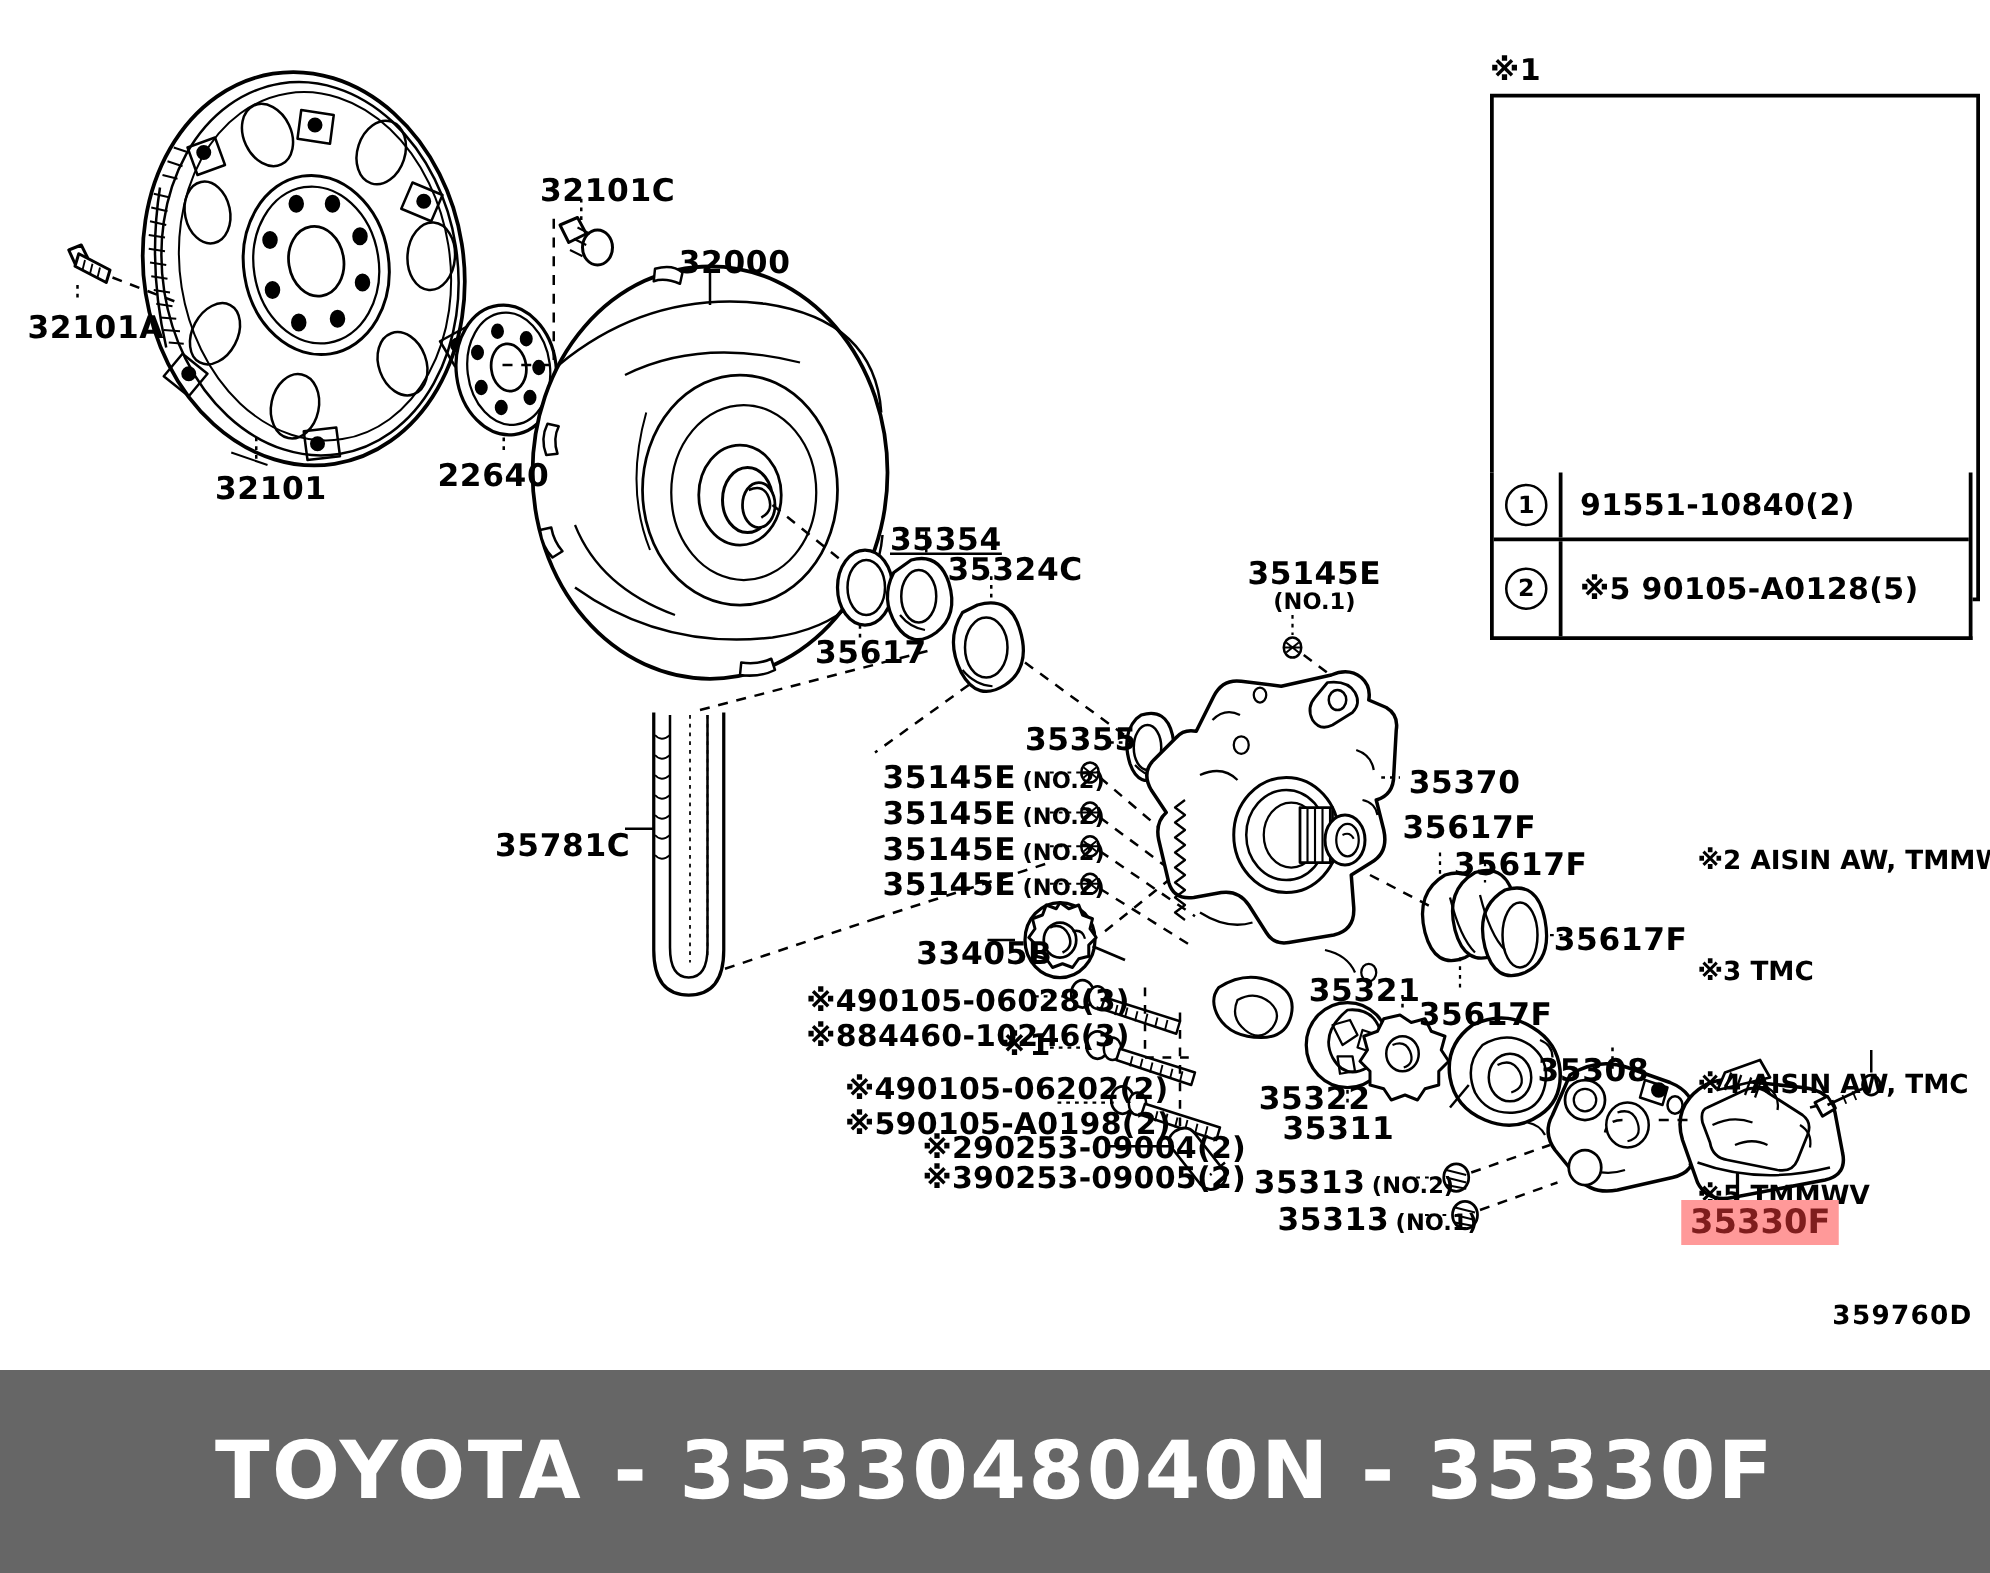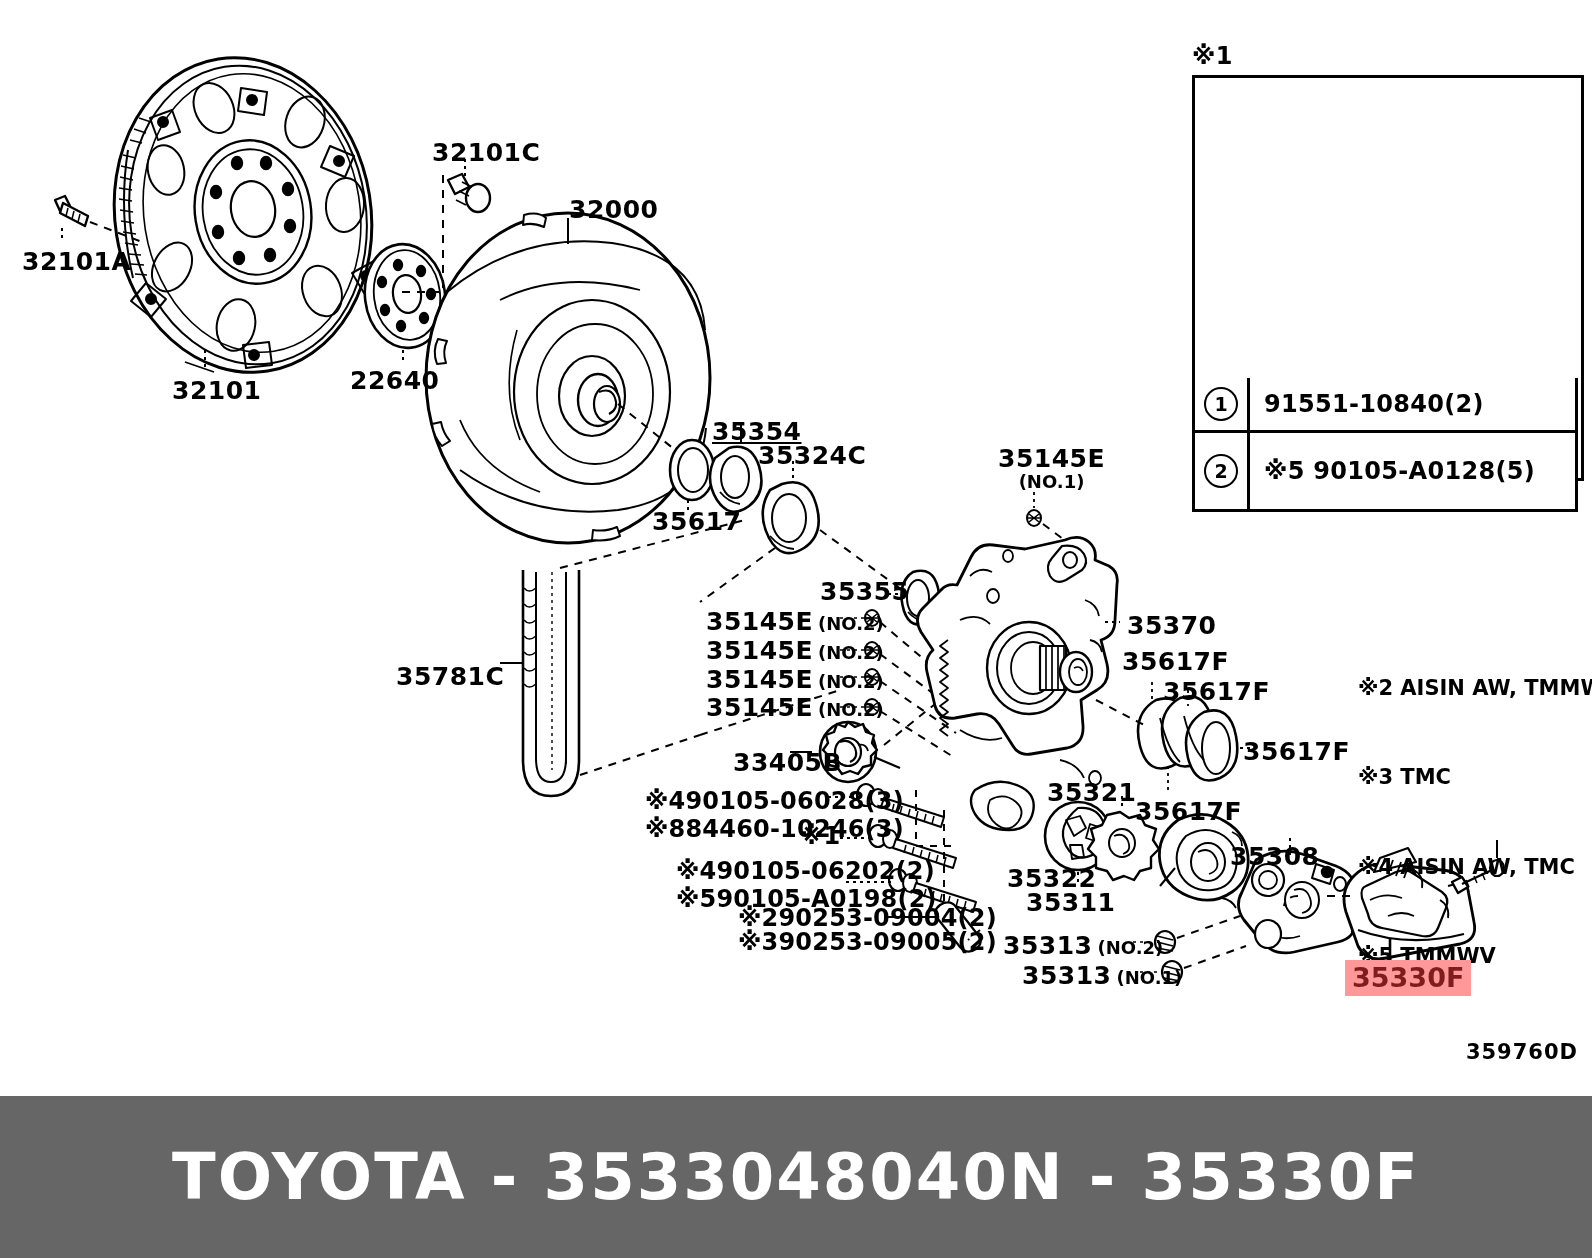"32000" div.lbl { left: 569px -> 543px }
